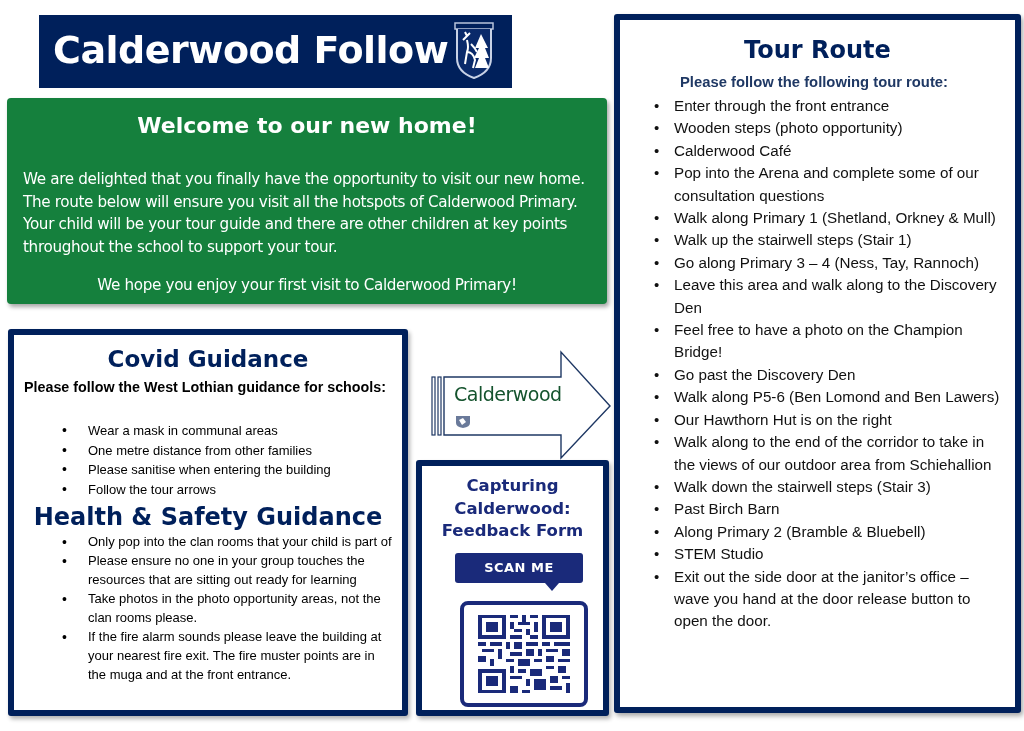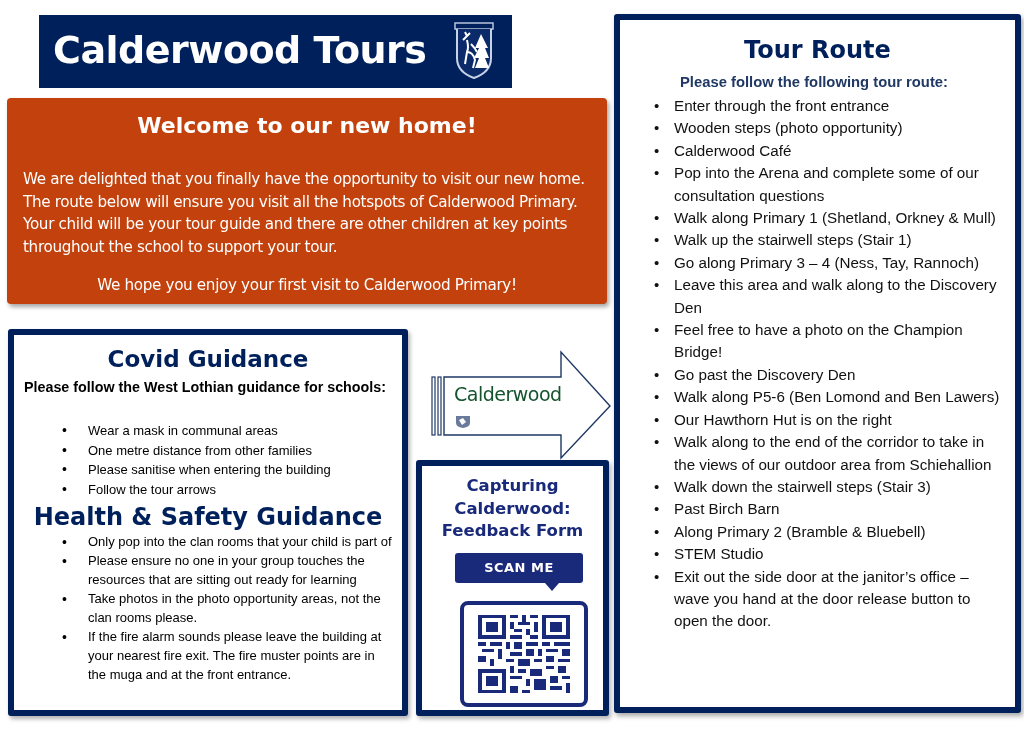"Calderwood Tours" div.title { text: Tours -> Follow }
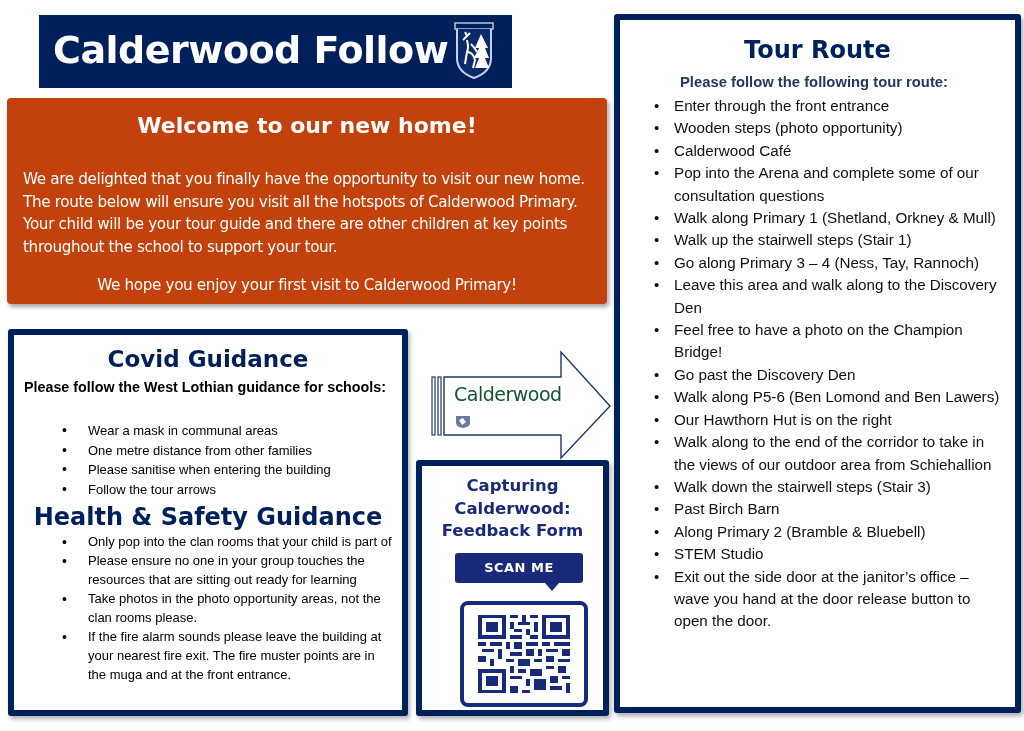"Welcome to our new home!" #welcome { background: #c2410c -> #15803d }
